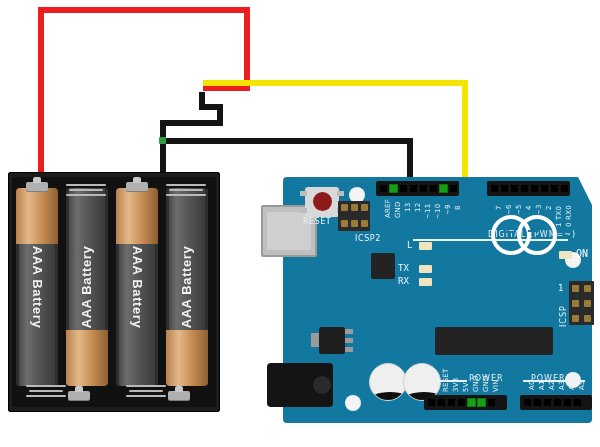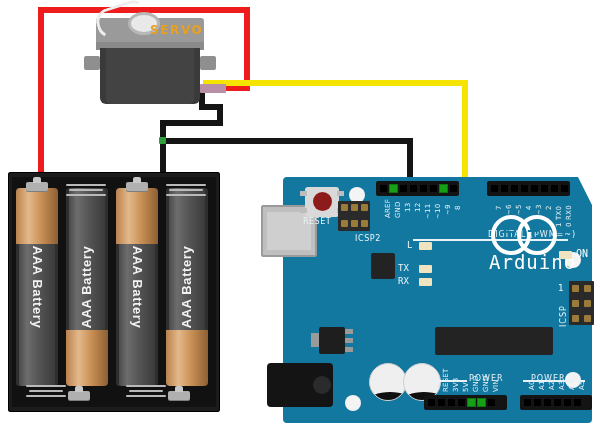"SERVO" div { html: <div> <div></div> <div></div> <div></div> <div></div> <div></div> <div></div> <div> <div></div> <div></div> </div> <div>SERVO</div> <div></div> </div> -> none }
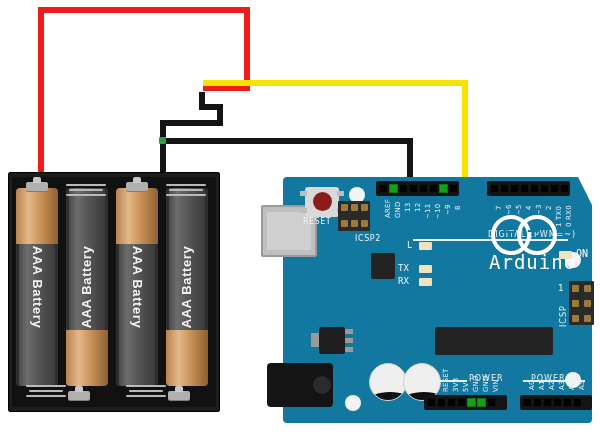"Arduino" div { html: <div>Arduino</div> -> none }
